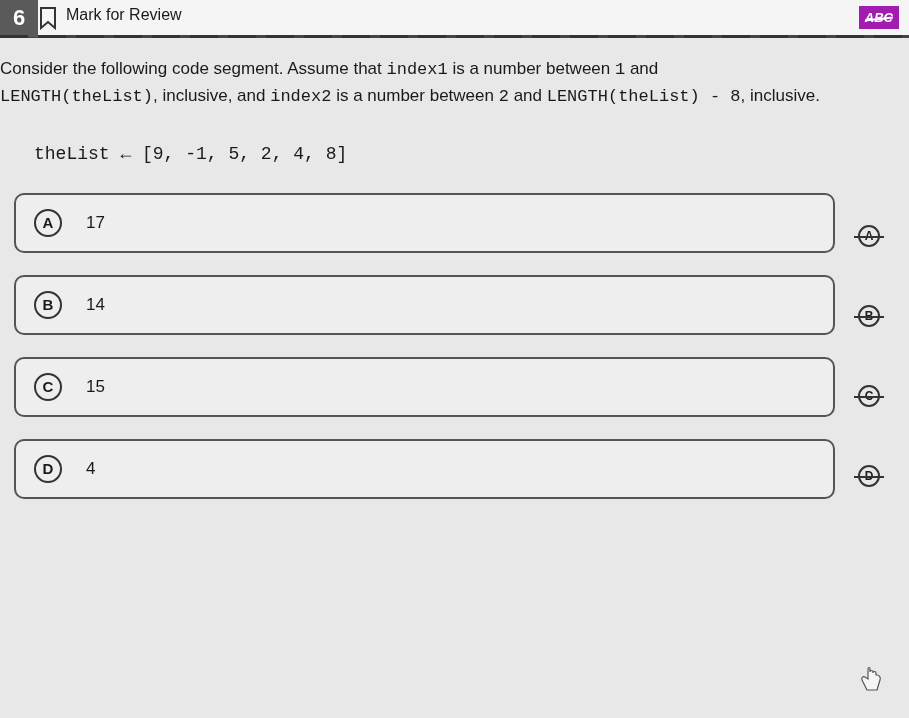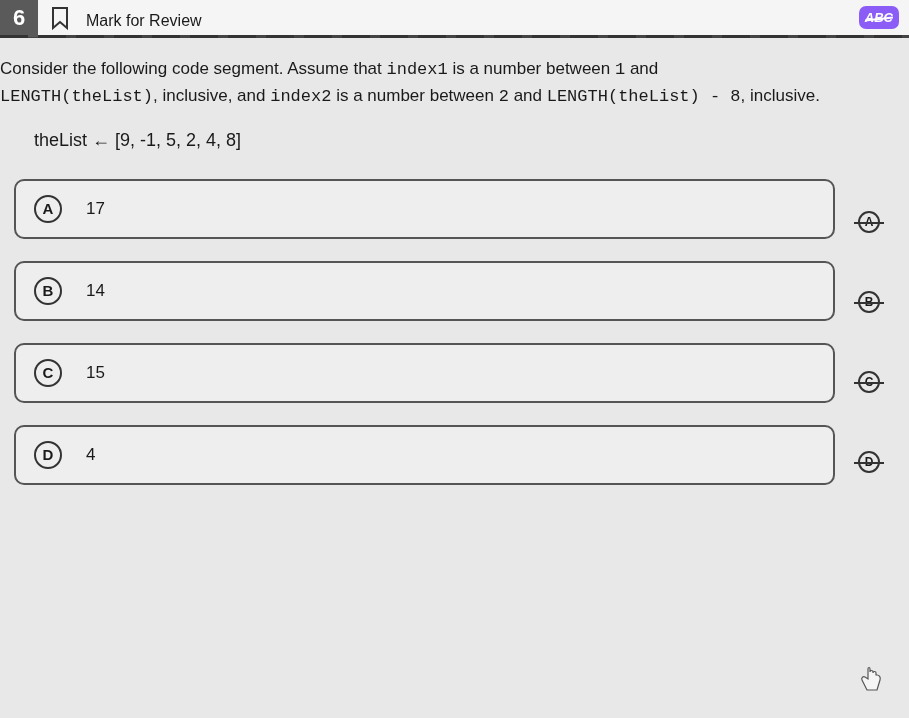"Mark for Review" .bookmark-btn { align-items: flex-end -> flex-start; gap: 16px -> 8px; padding: 0 12px -> 0 0 }
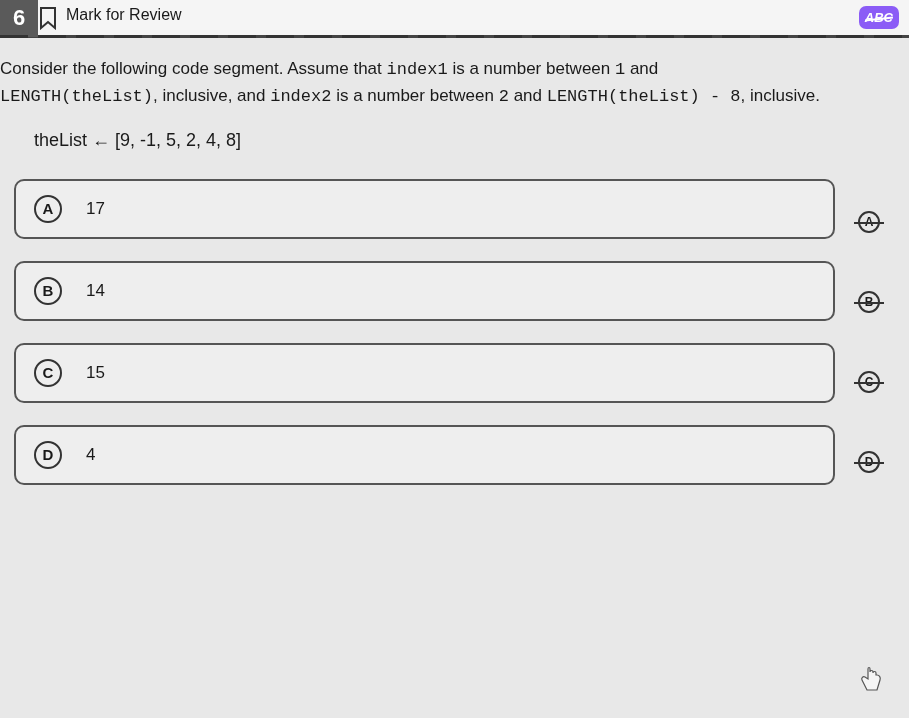"ABC" .abc-badge { background: #8b5cf6 -> #a21caf; border-radius: 7px -> 0 }
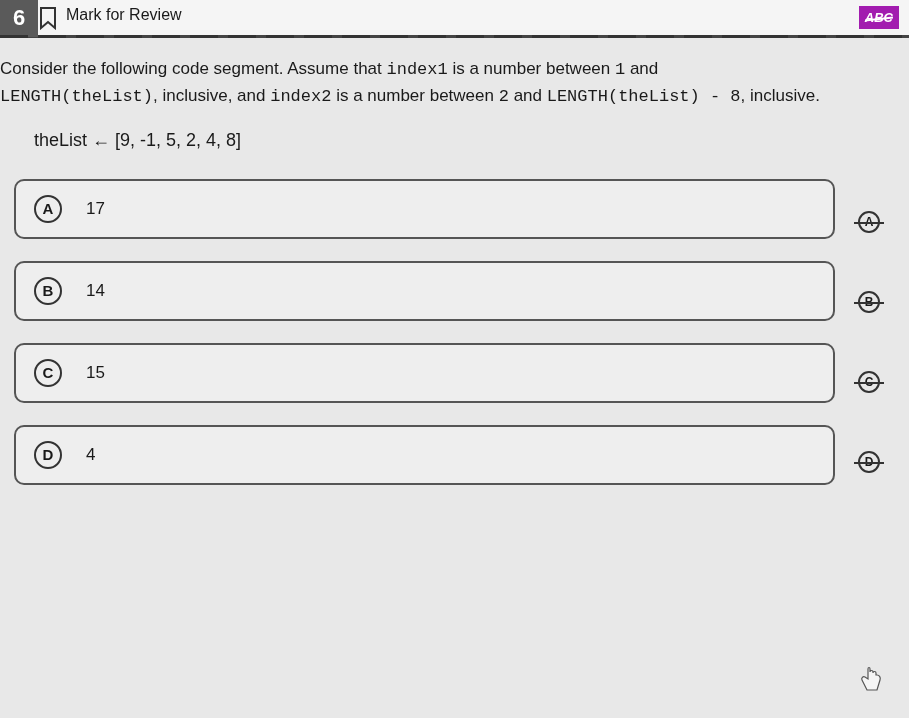"Consider the following code segment." .stem { margin-bottom: 12px -> 26px }
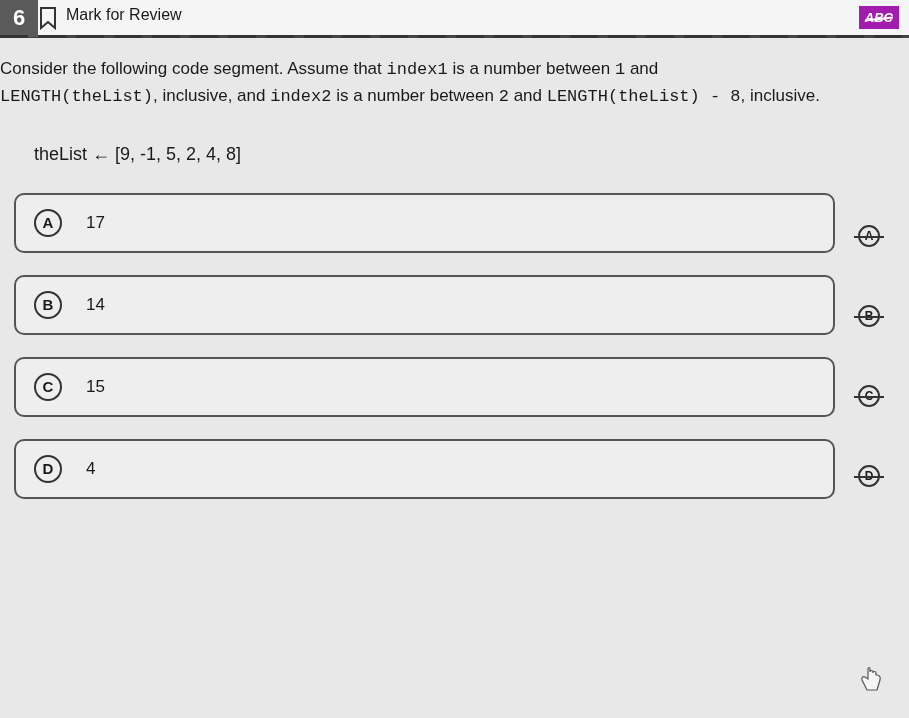"theList ← [9, -1, 5," .code-block { font-family: Liberation Sans, sans-serif -> Liberation Mono, monospace }
